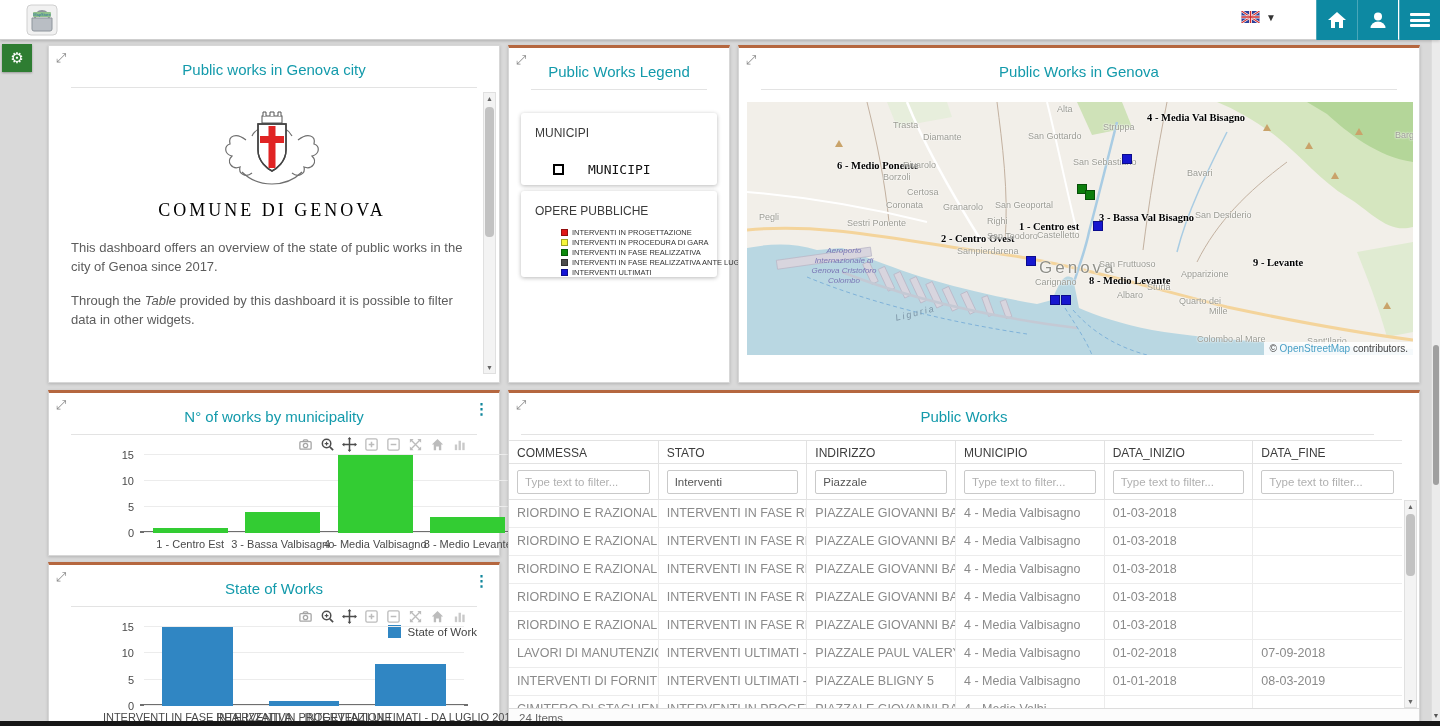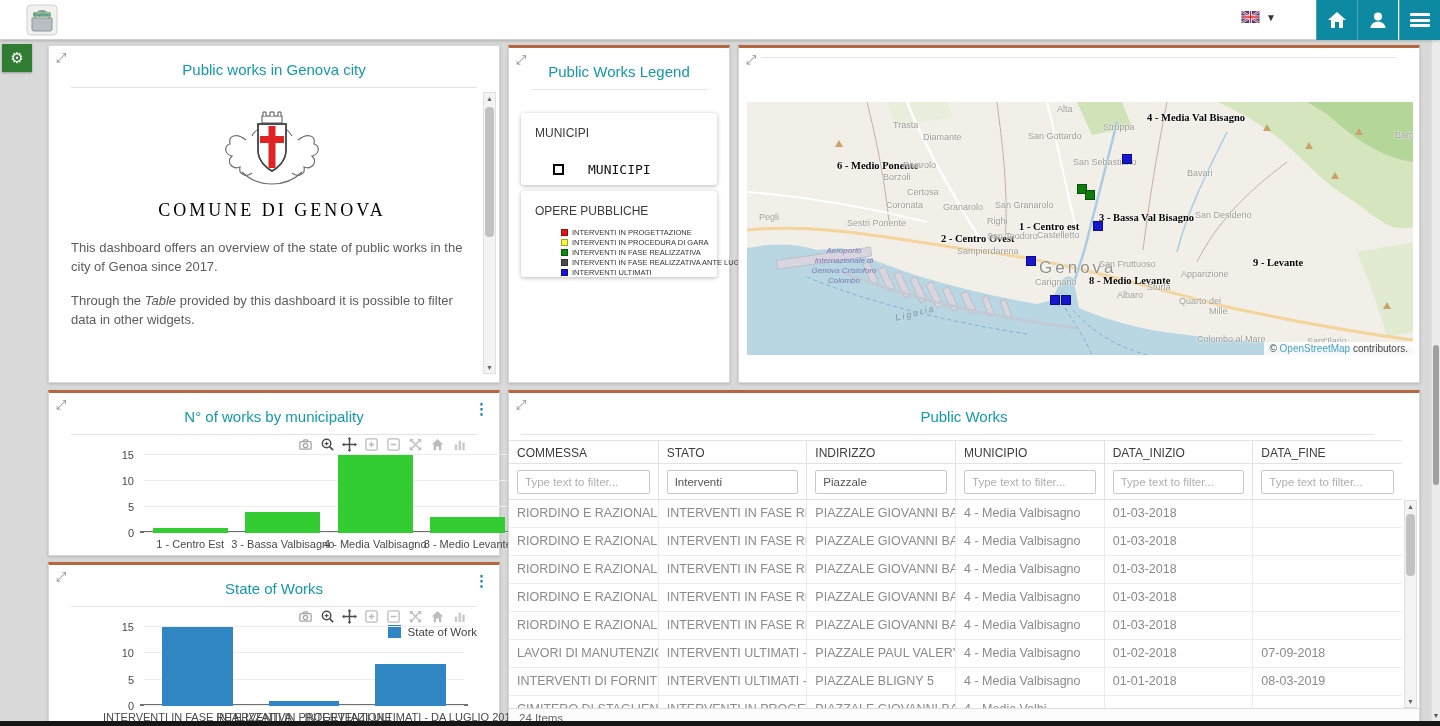"Public Works in Genova" div.p-title { html: none -> <div>Public Works in Genova</div> }
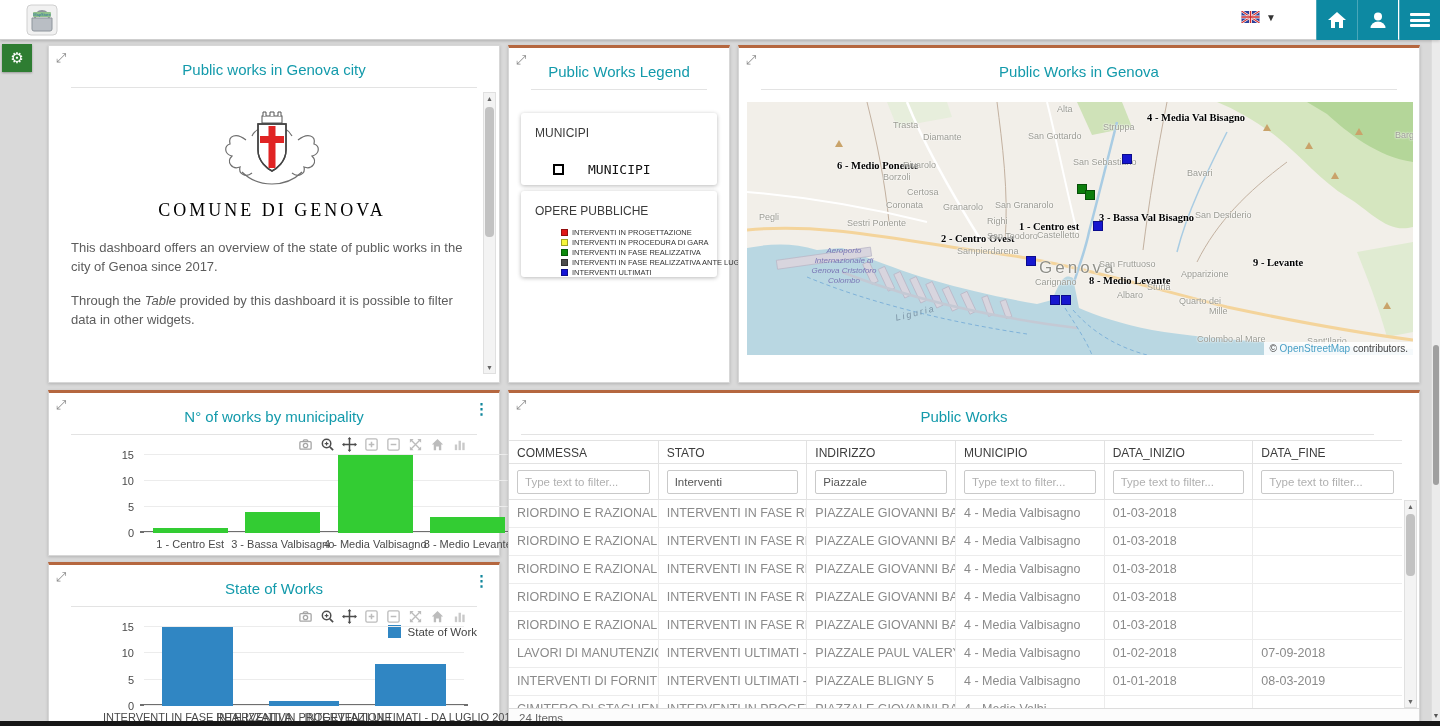"San Granarolo" span.place { text: Granarolo -> Geoportal }
